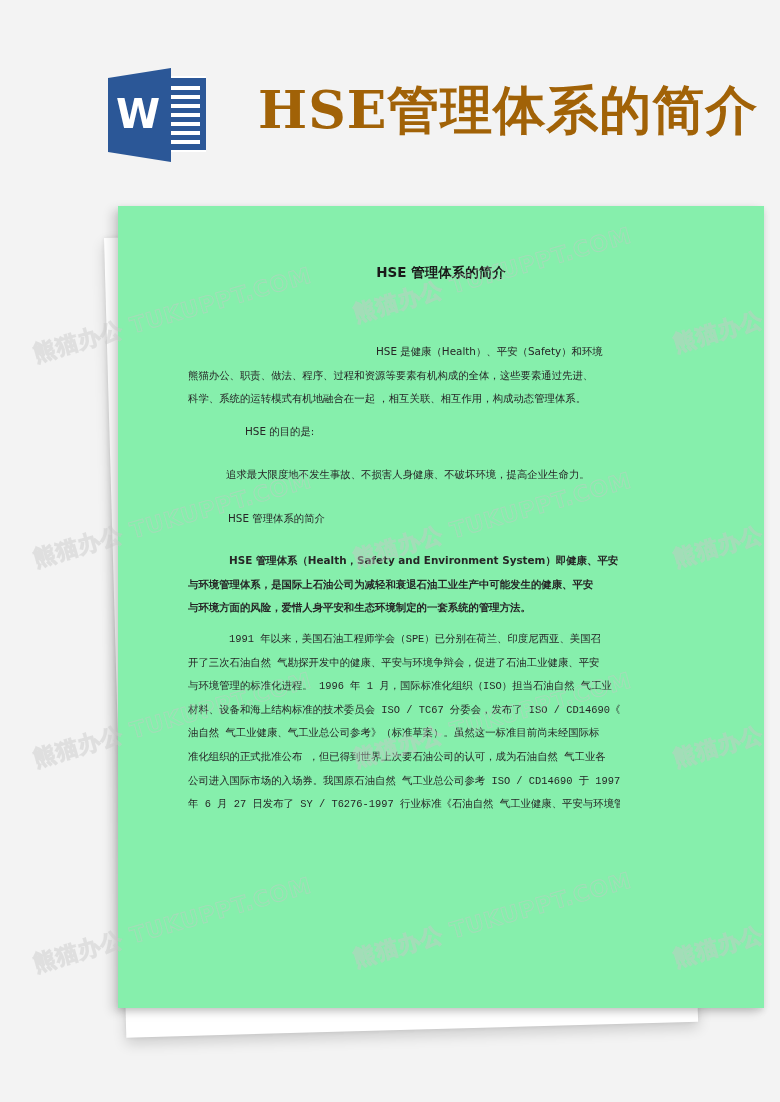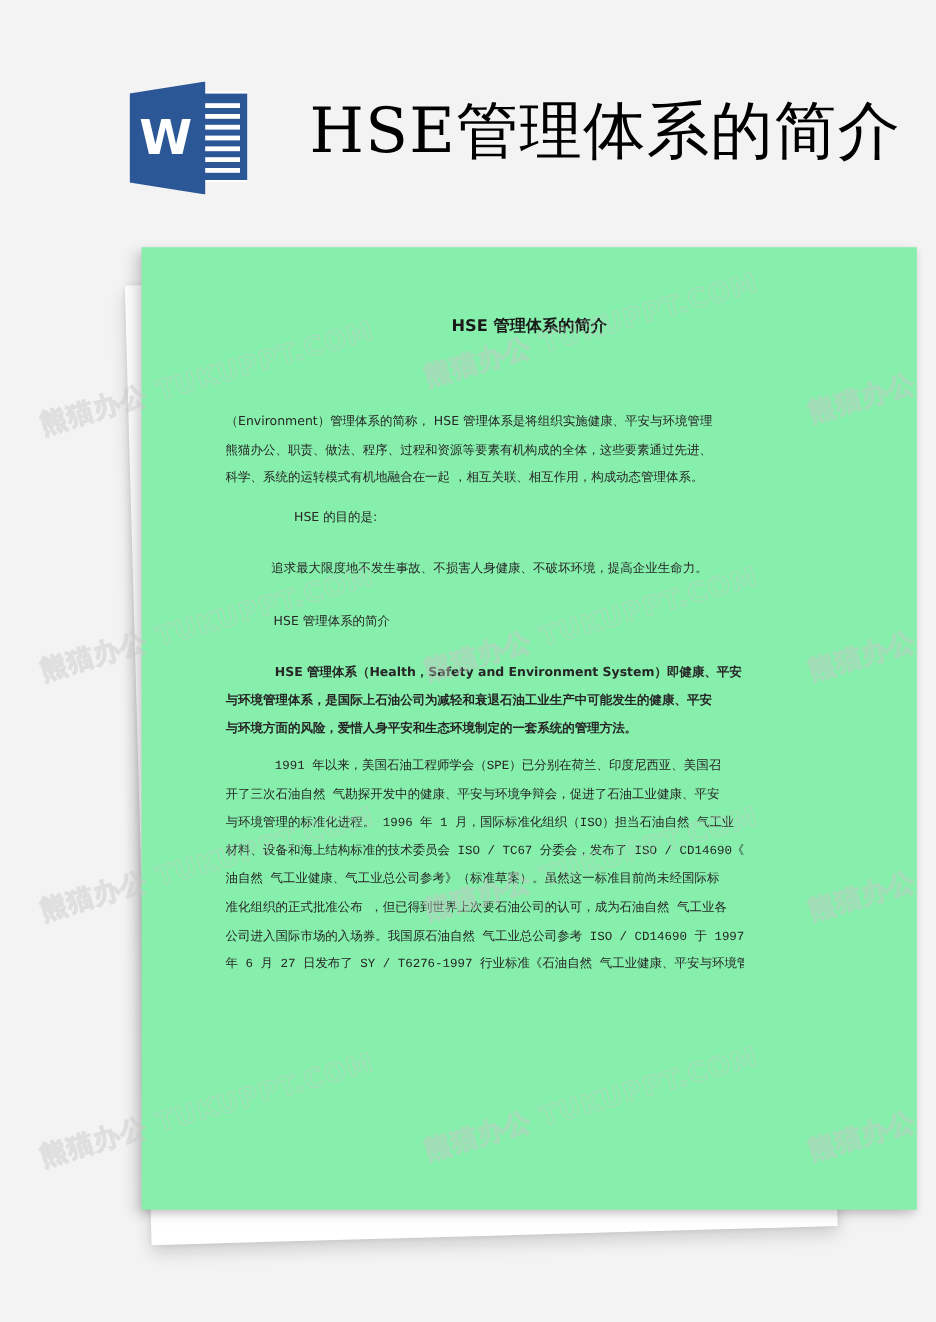"HSE管理体系的简介" .banner-title { color: #000000 -> #a16207; font-weight: normal -> bold }
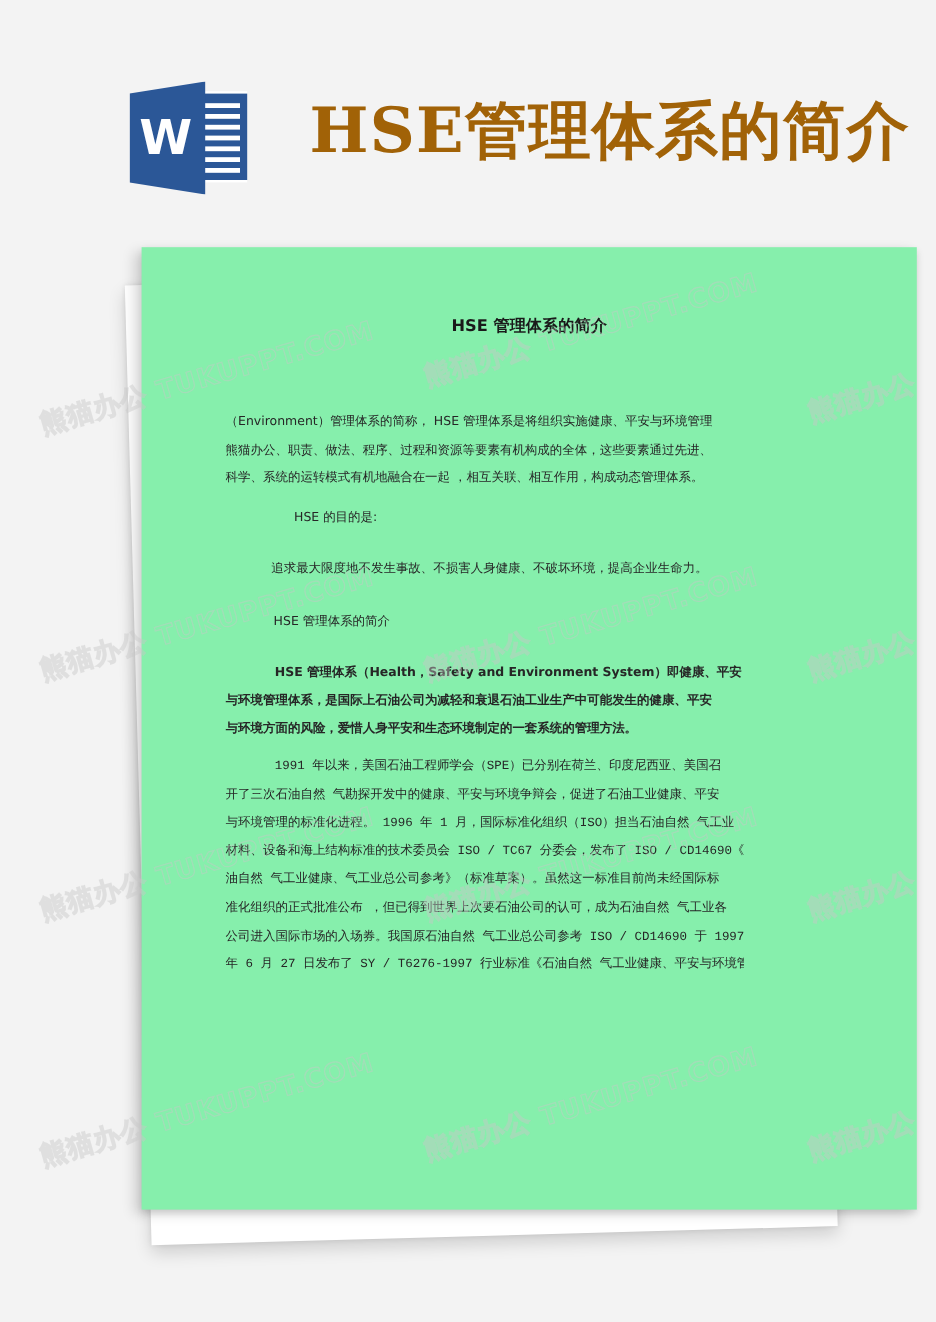"HSE 是健康（Health）、平安（Safety）和环境" span.ln { html: none -> <span>HSE 是健康（Health）、平安（Safety）和环境</span> }
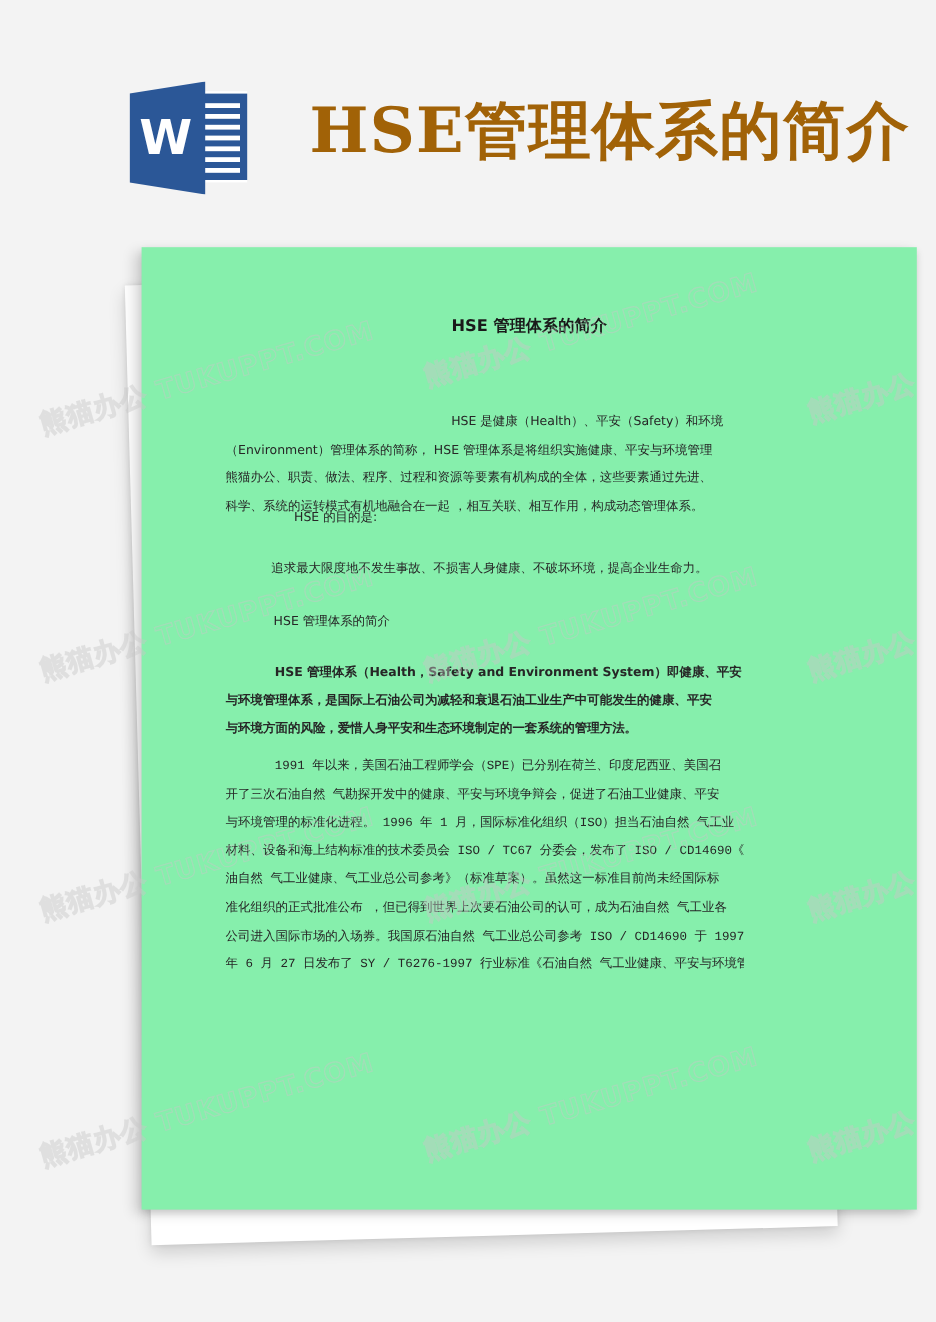"（Environment）管理体系的简称， HSE" span.ln { html: <span>（Environment）管理体系的简称， HSE 管理体系是将组织实施健康、平安与环境管理</span> -> none }
